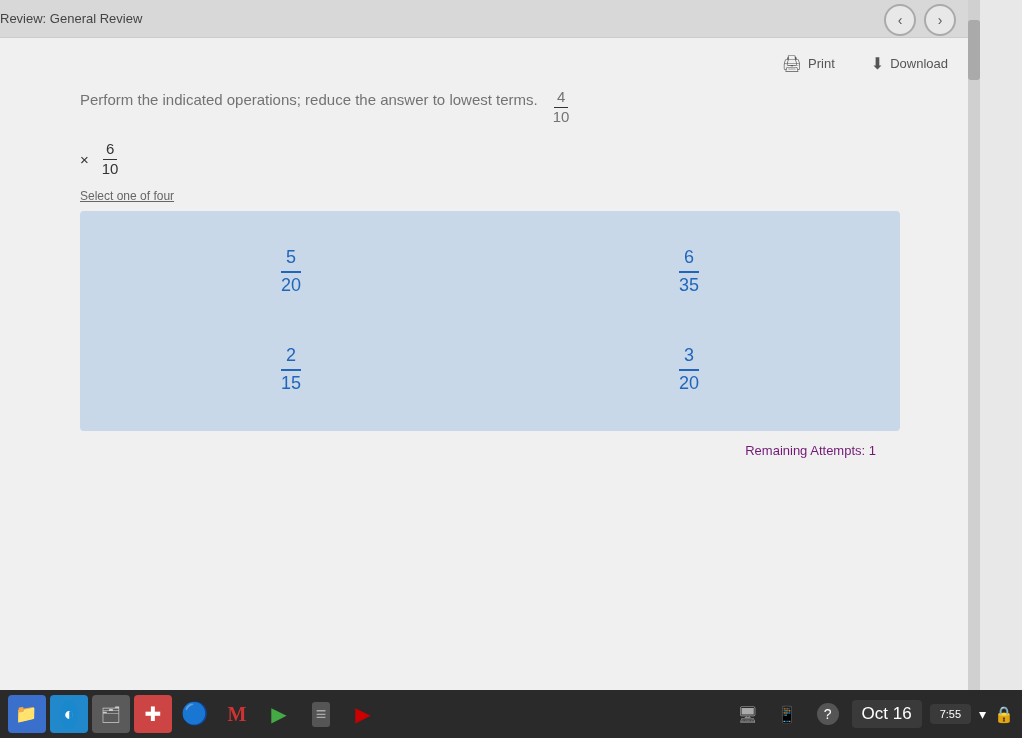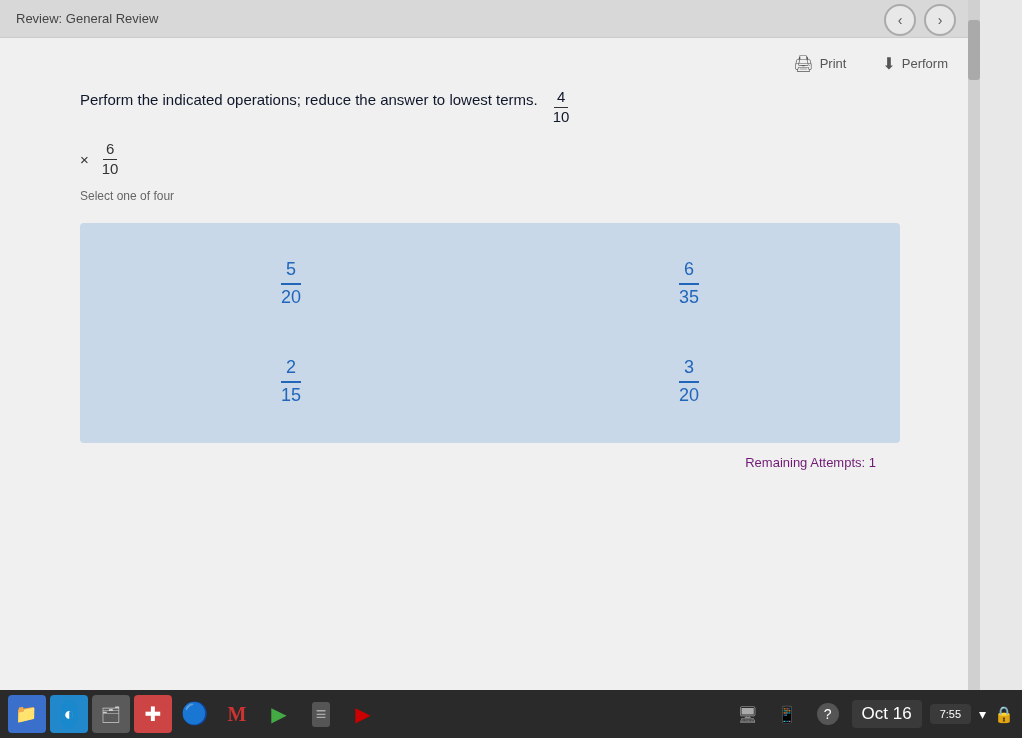"Review: General Review" .header-bar { padding: 0 16px -> 0 0 }
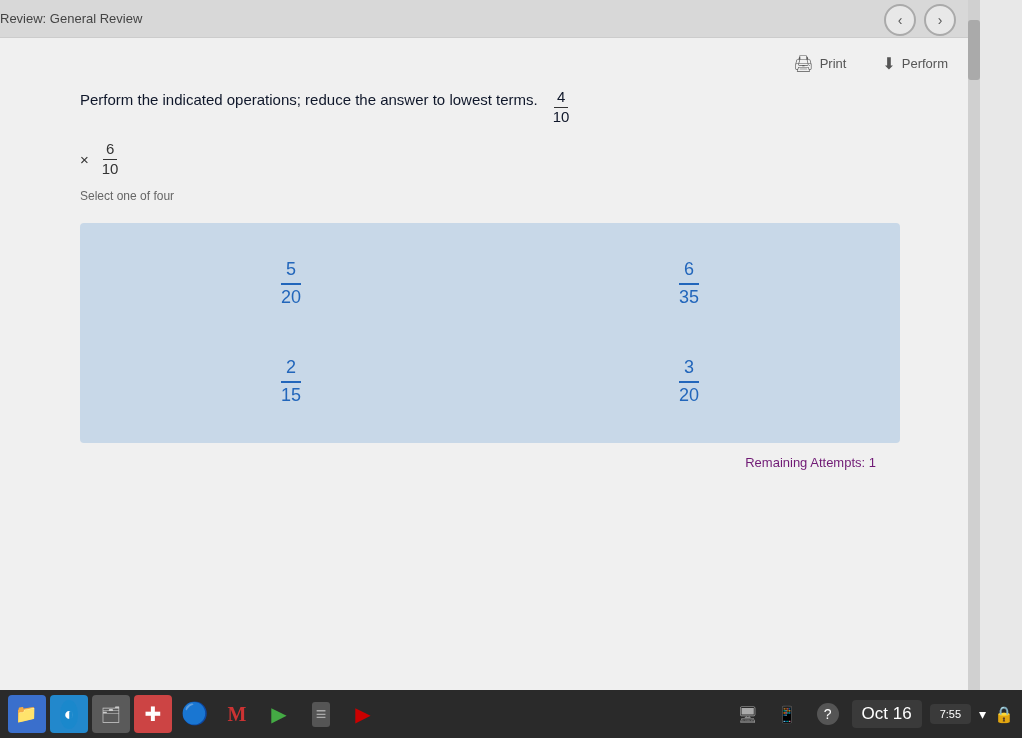"Perform" span { text: Perform -> Download }
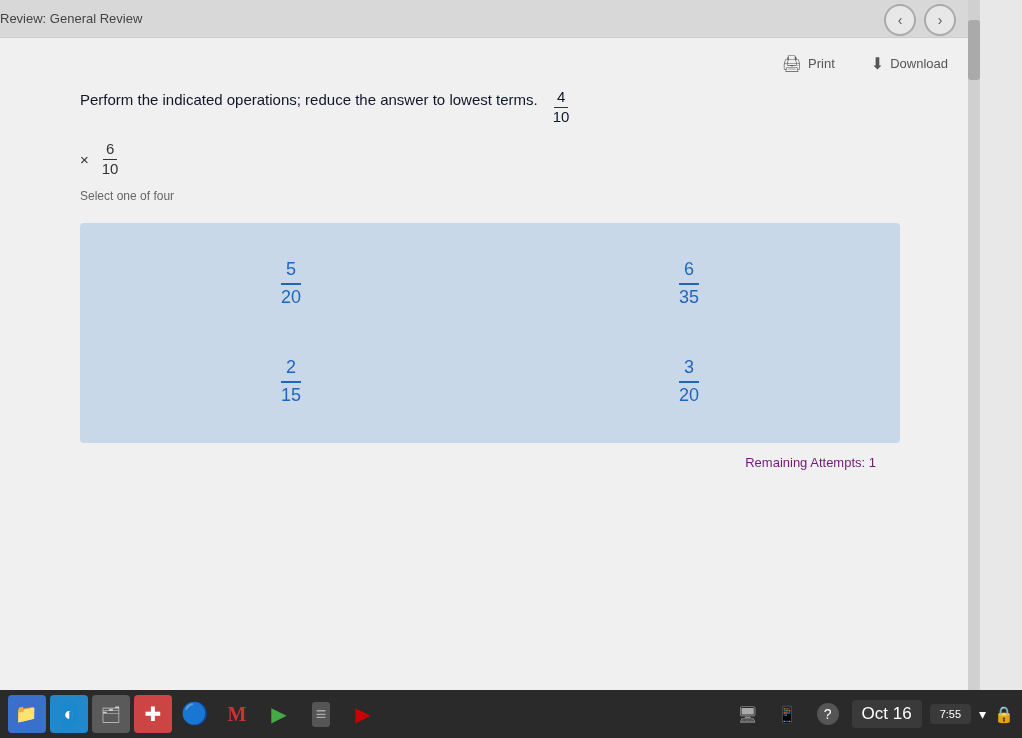"Perform the indicated operations; reduce" .question-text { color: #0f172a -> #737373 }
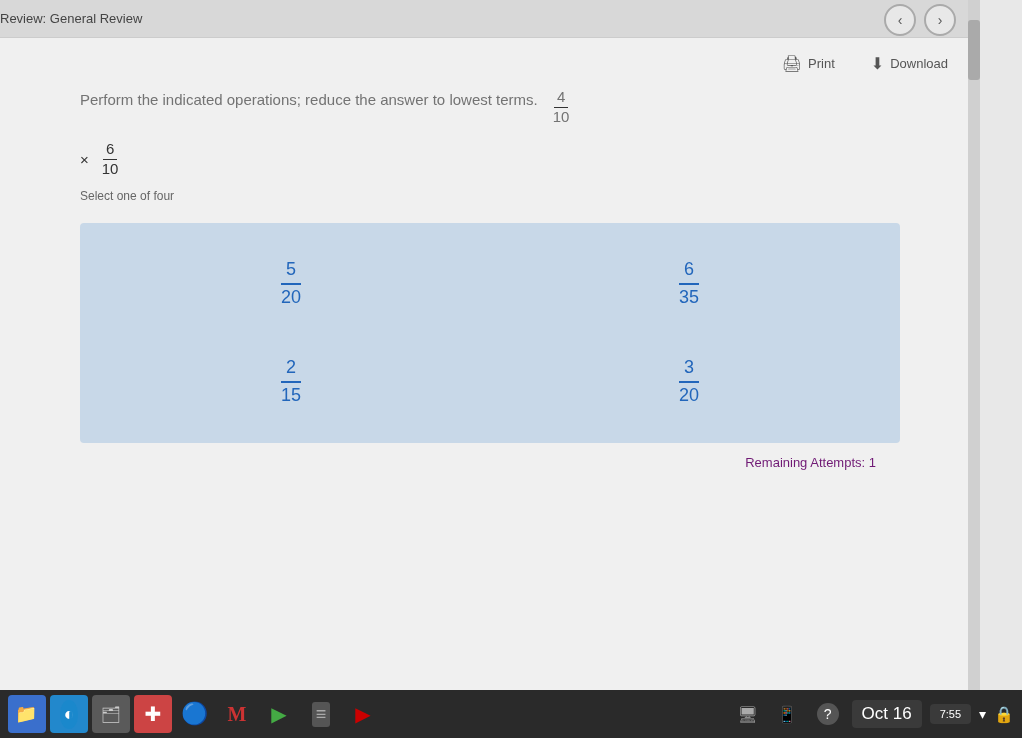"Select one of four" .select-label { margin-bottom: 20px -> 8px; text-decoration: none -> underline }
